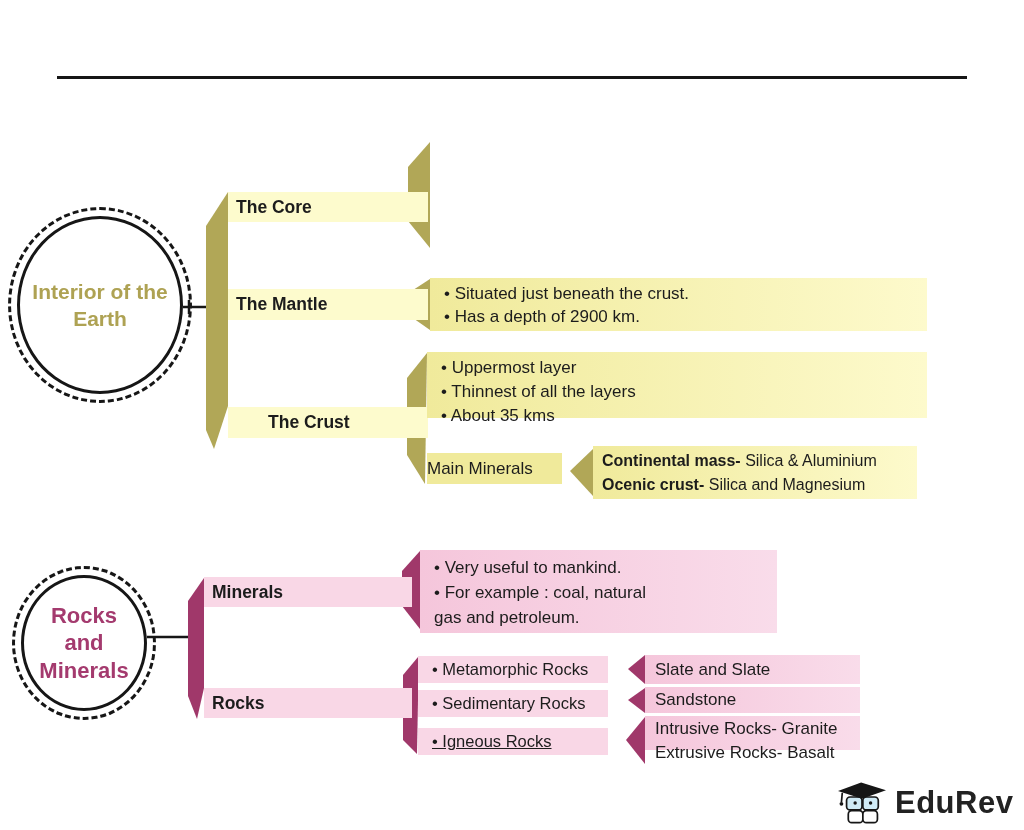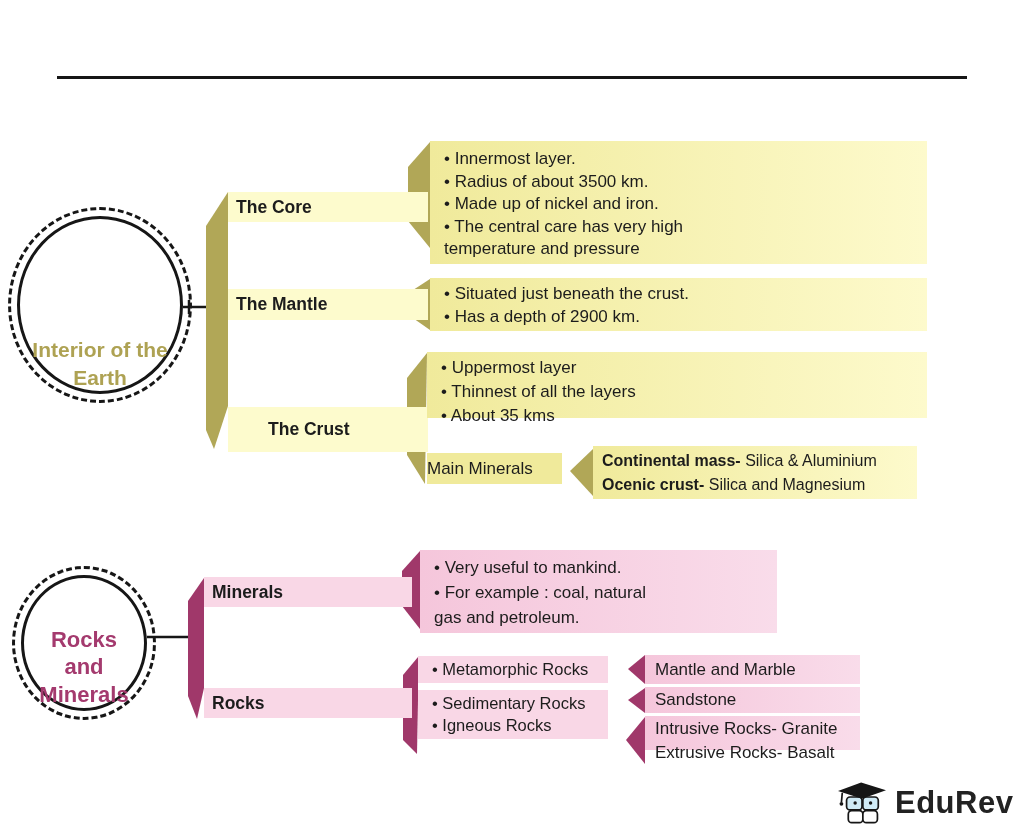"• Innermost layer." div.box { html: <div>• Innermost layer. • Radius of about 3500 km. • Made up of nickel and iron. • The central care has very high temperature and pressure</div> -> none }
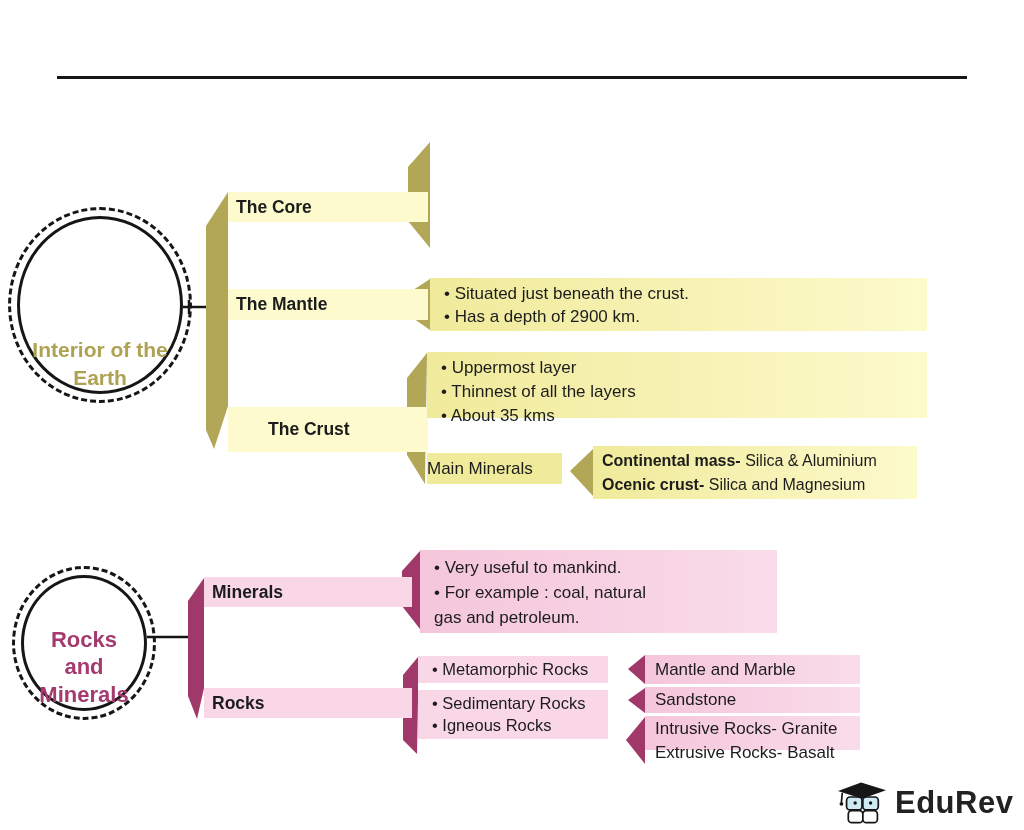"Interior of the" .circle-inner { align-items: flex-end -> center }
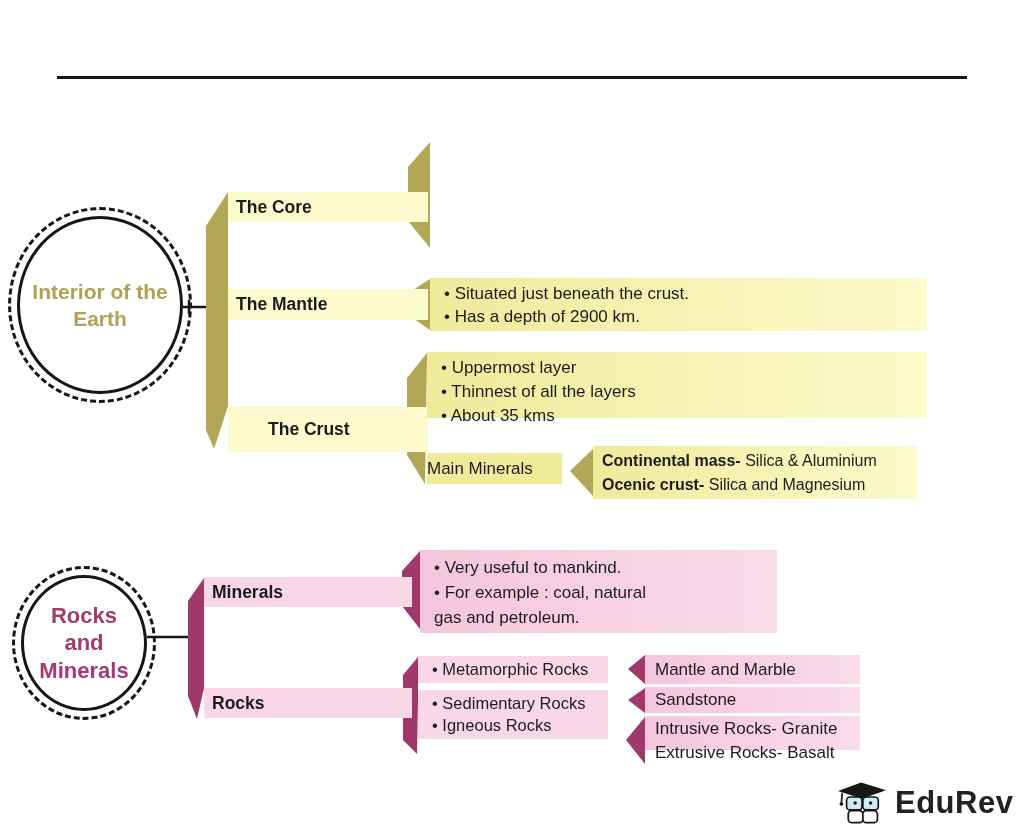"The Crust" .crust-strip { height: 45px -> 31px }
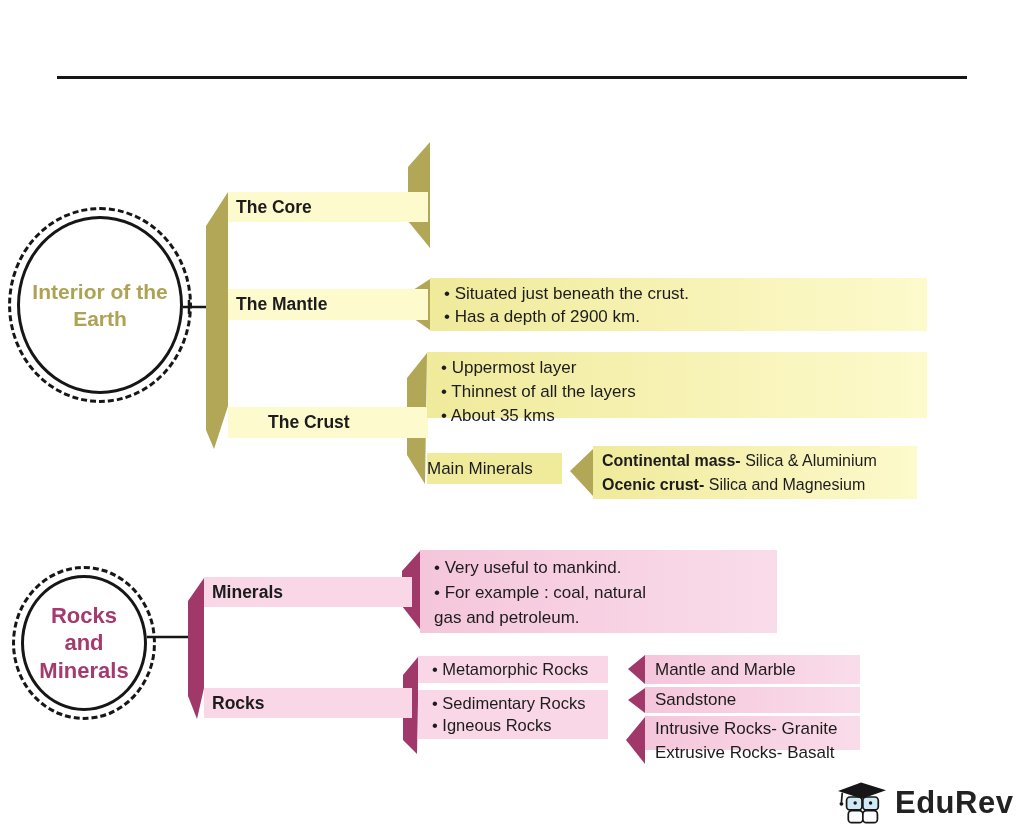"Mantle and Marble" div.box { text: Mantle and Marble -> Slate and Slate }
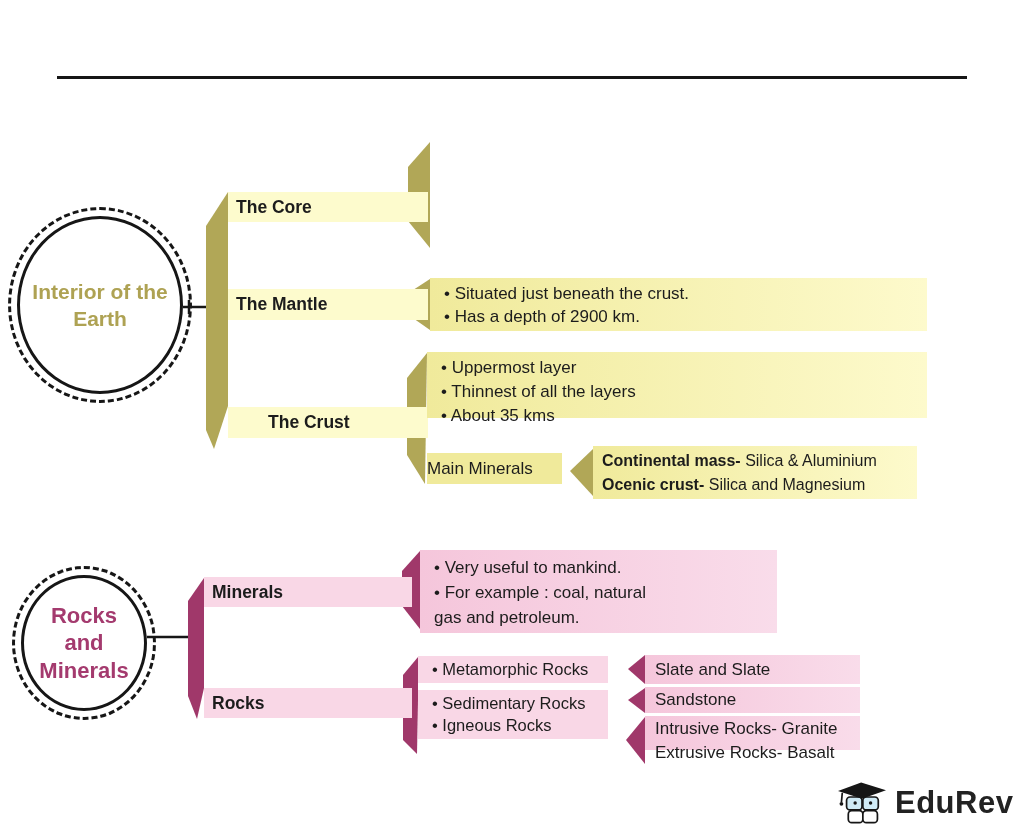"• Igneous Rocks" .row3-strip { text-decoration: none -> underline; top: 712px -> 728px }
